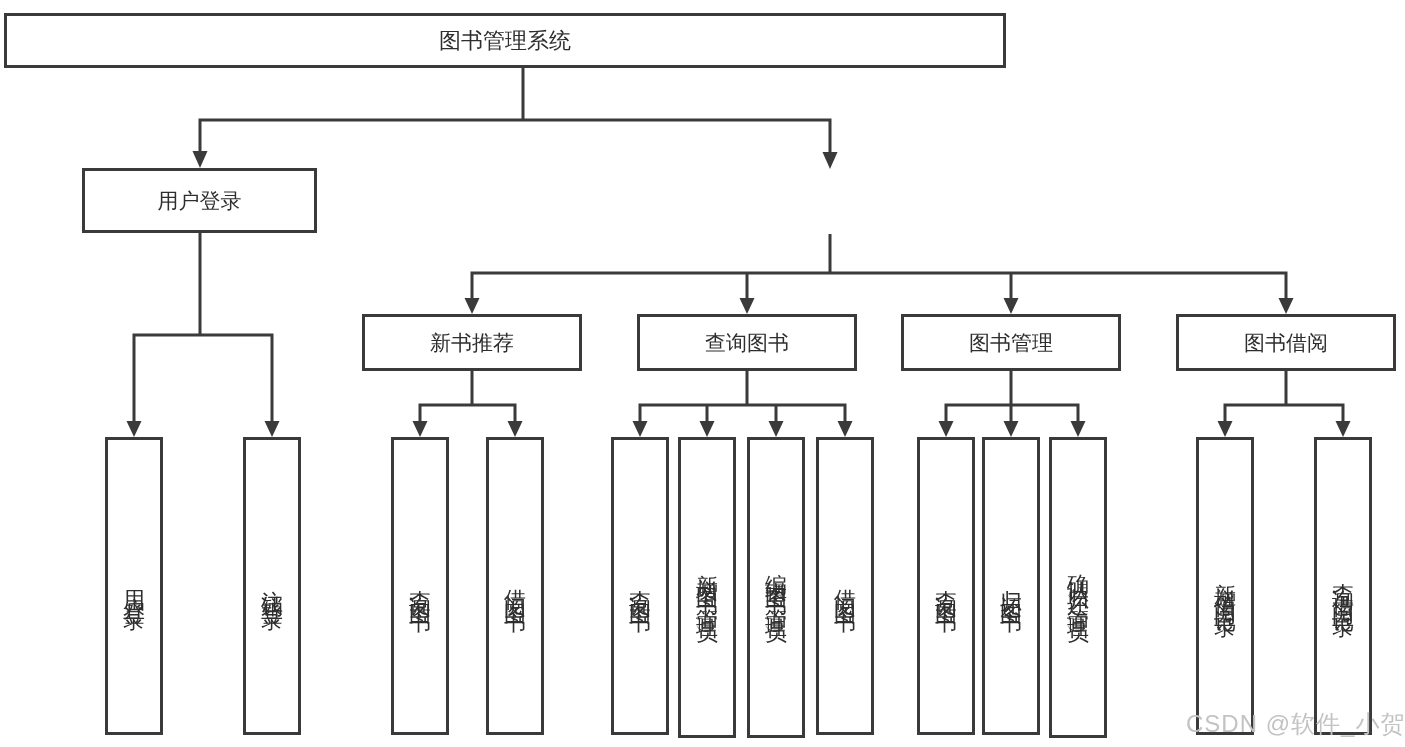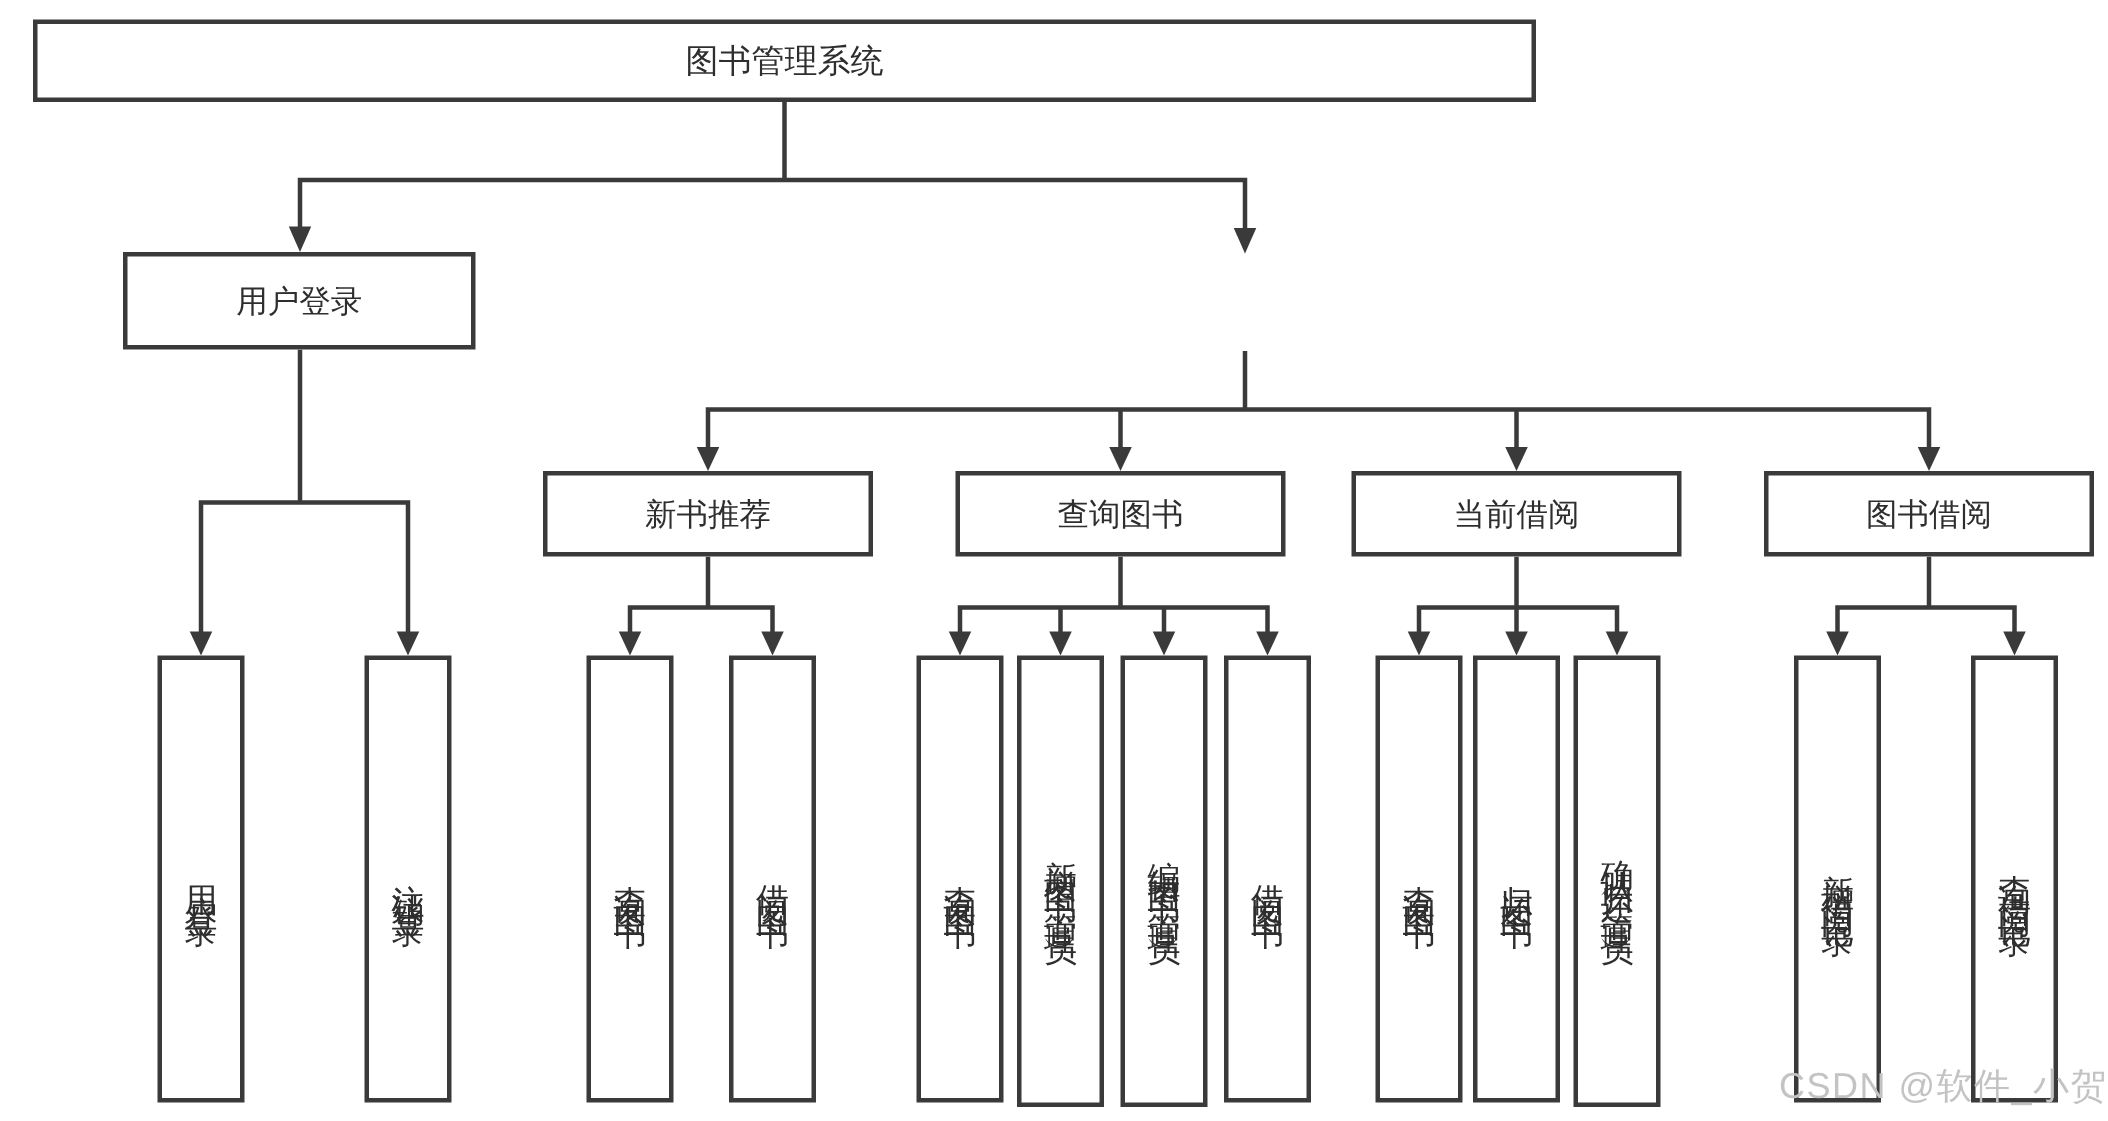"图书管理系统" .root { left: 22px -> 4px }
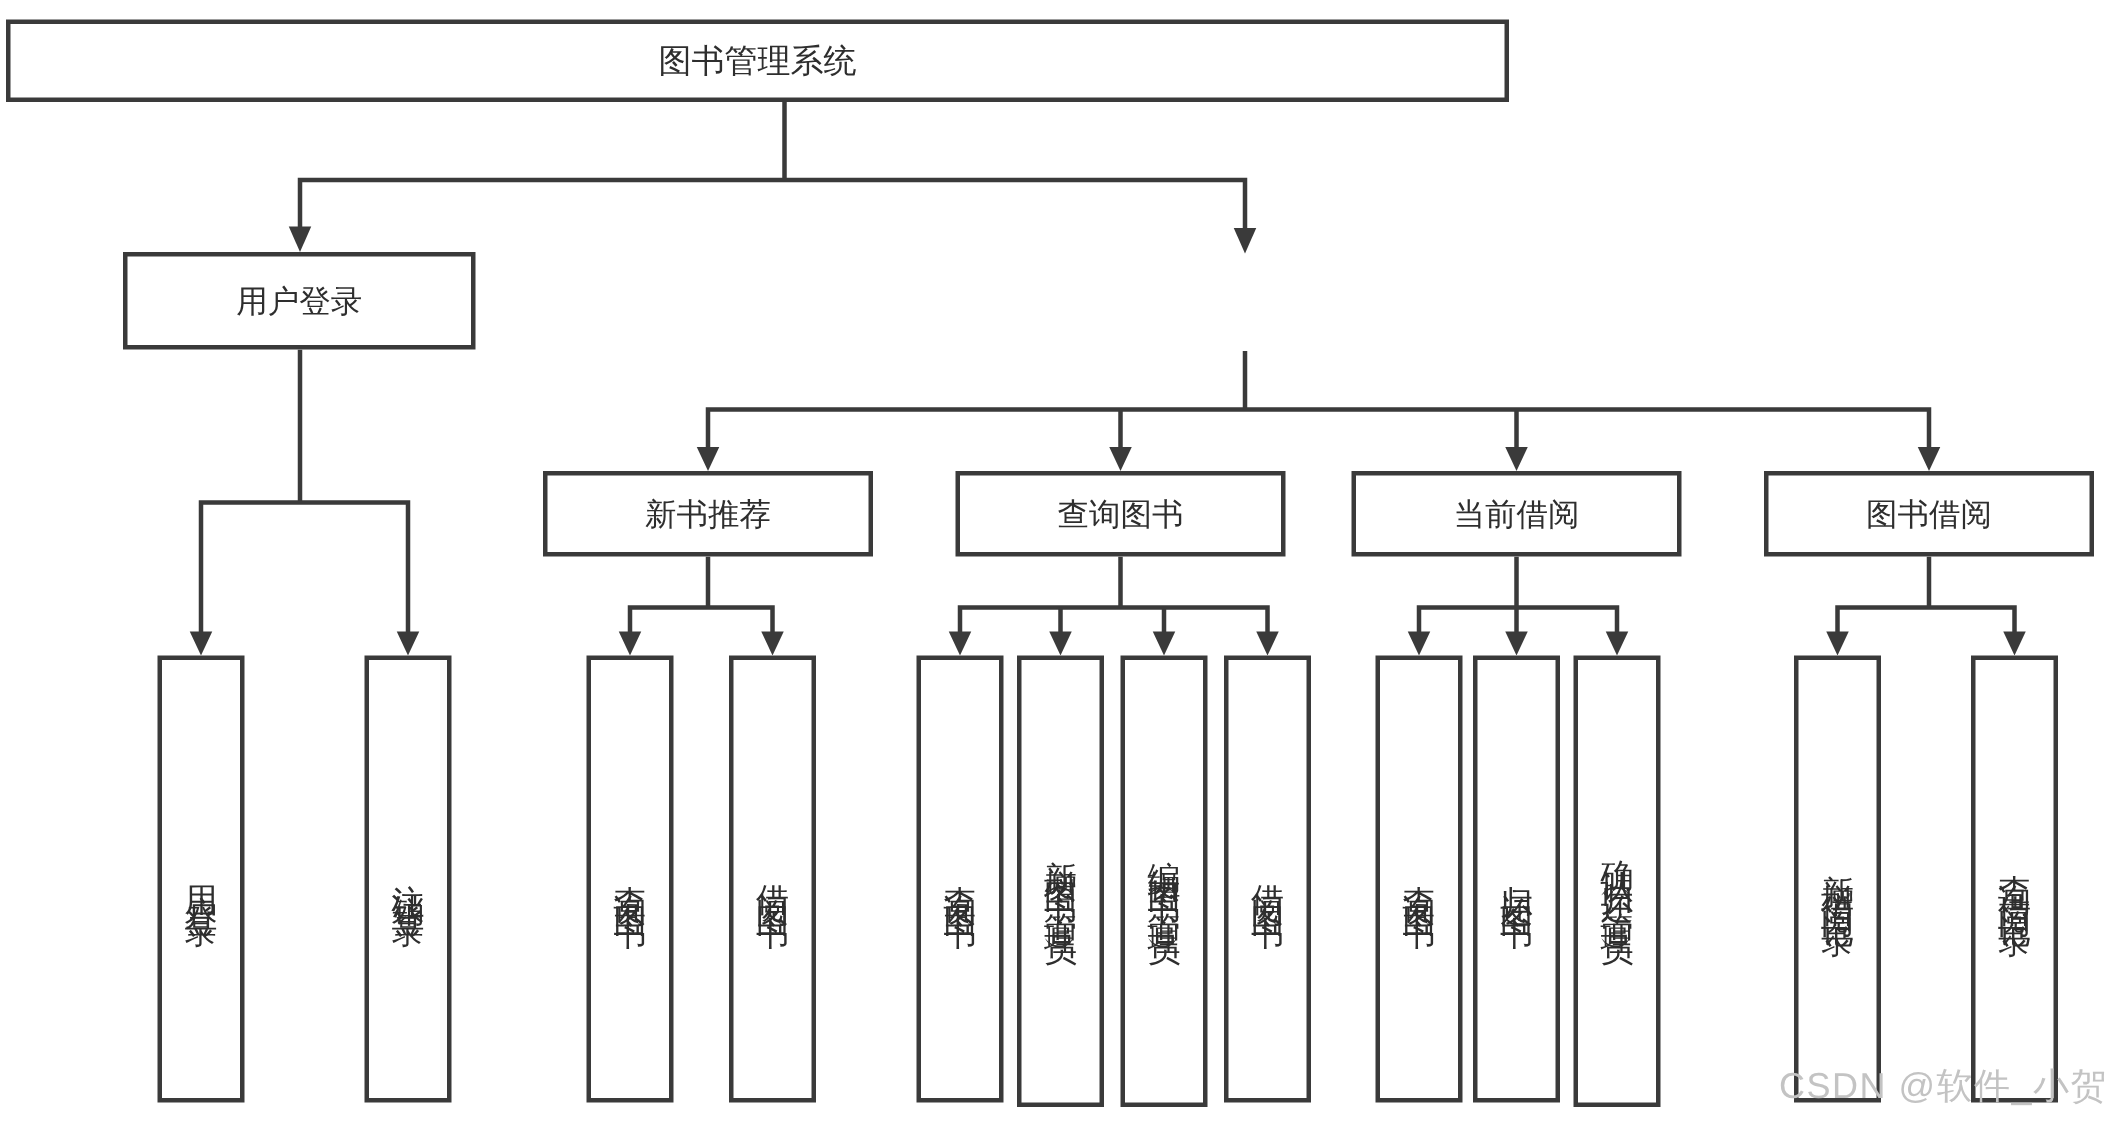"当前借阅" span { text: 当前借阅 -> 图书管理 }
